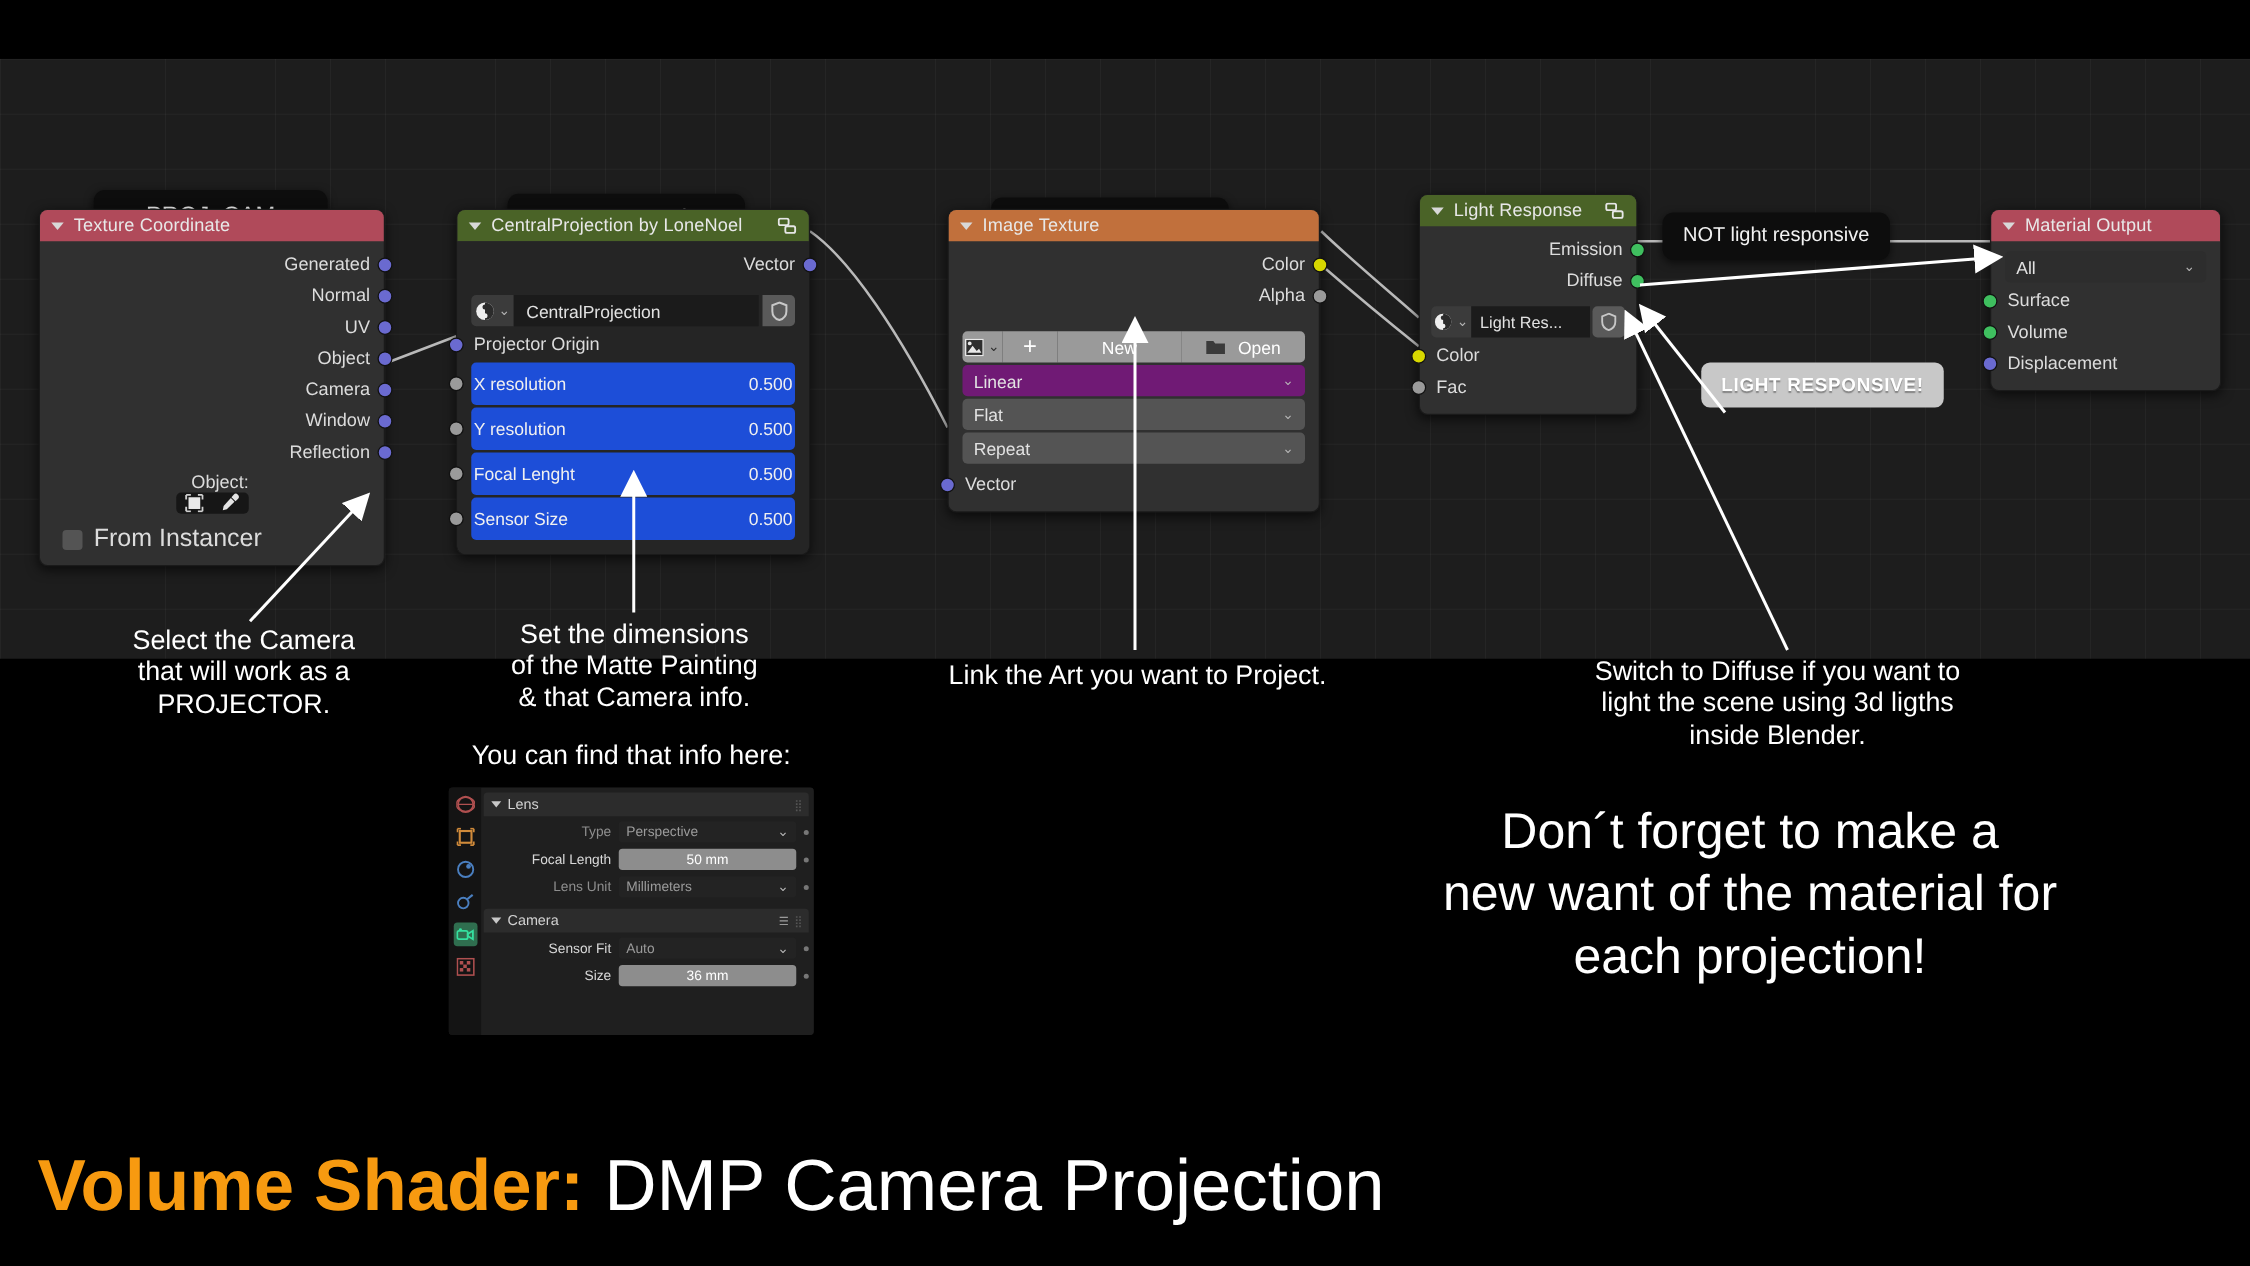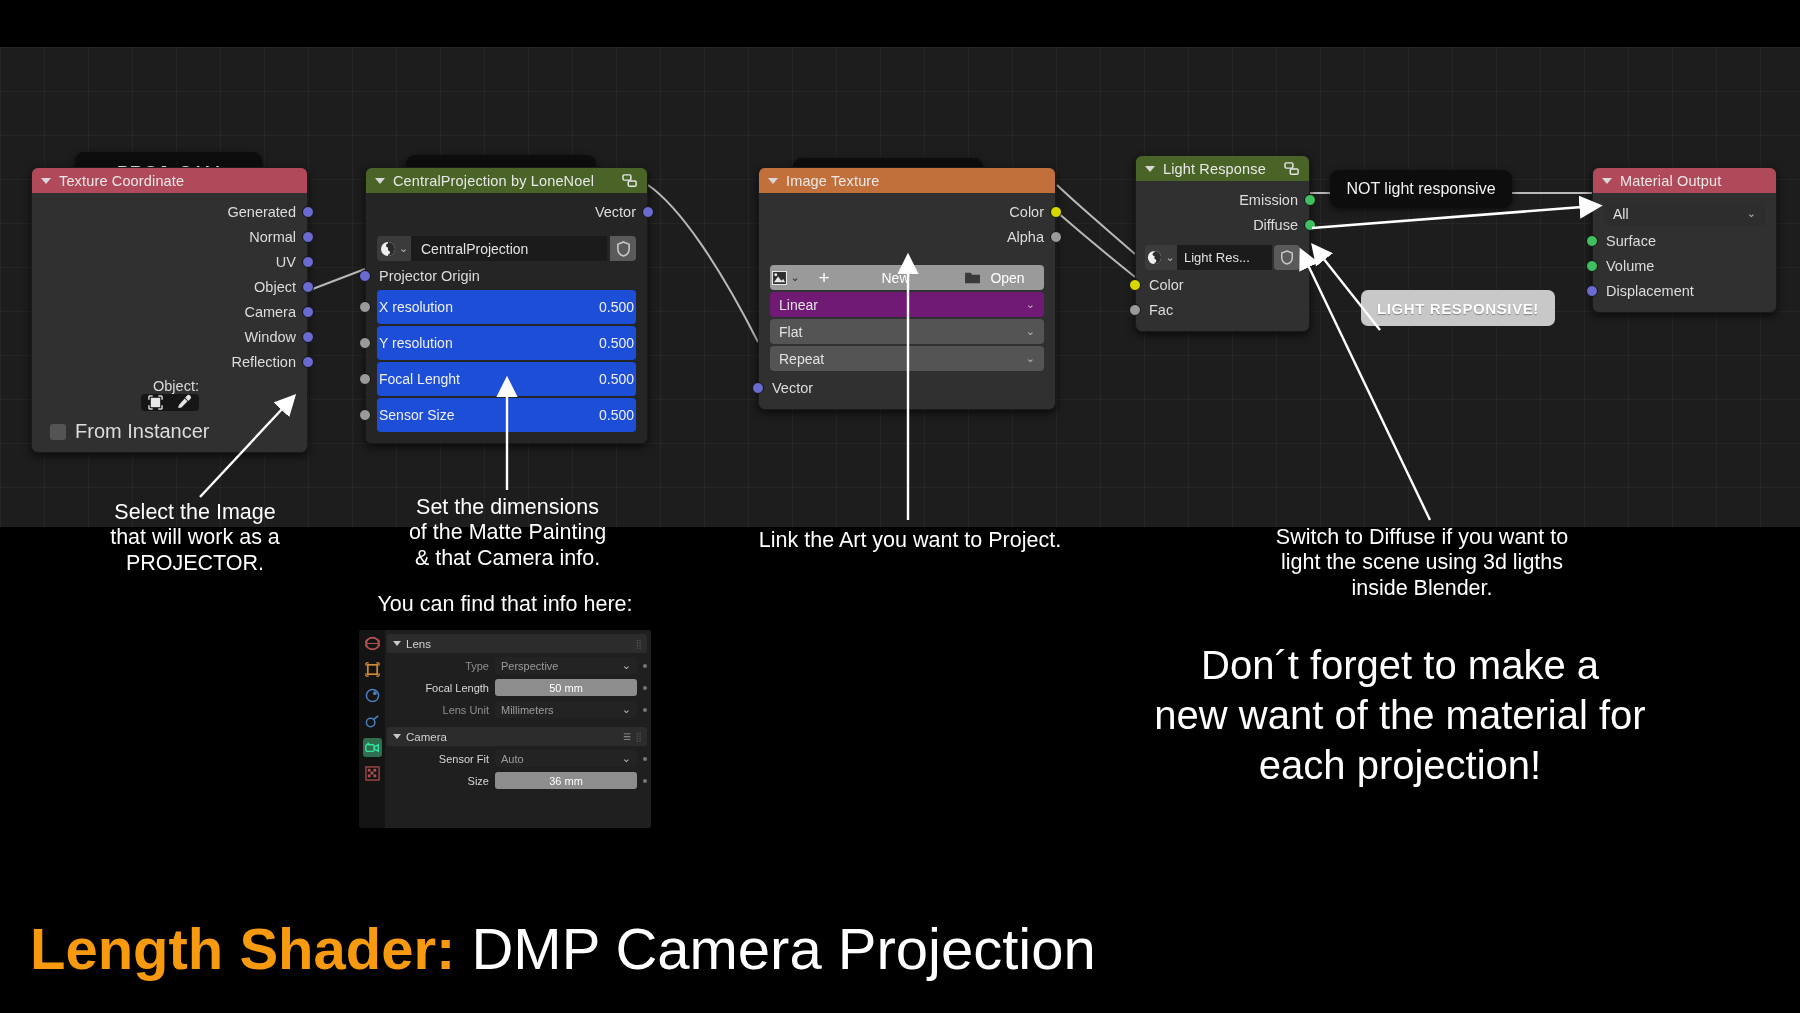"Select the Image" div { text: Image -> Camera }
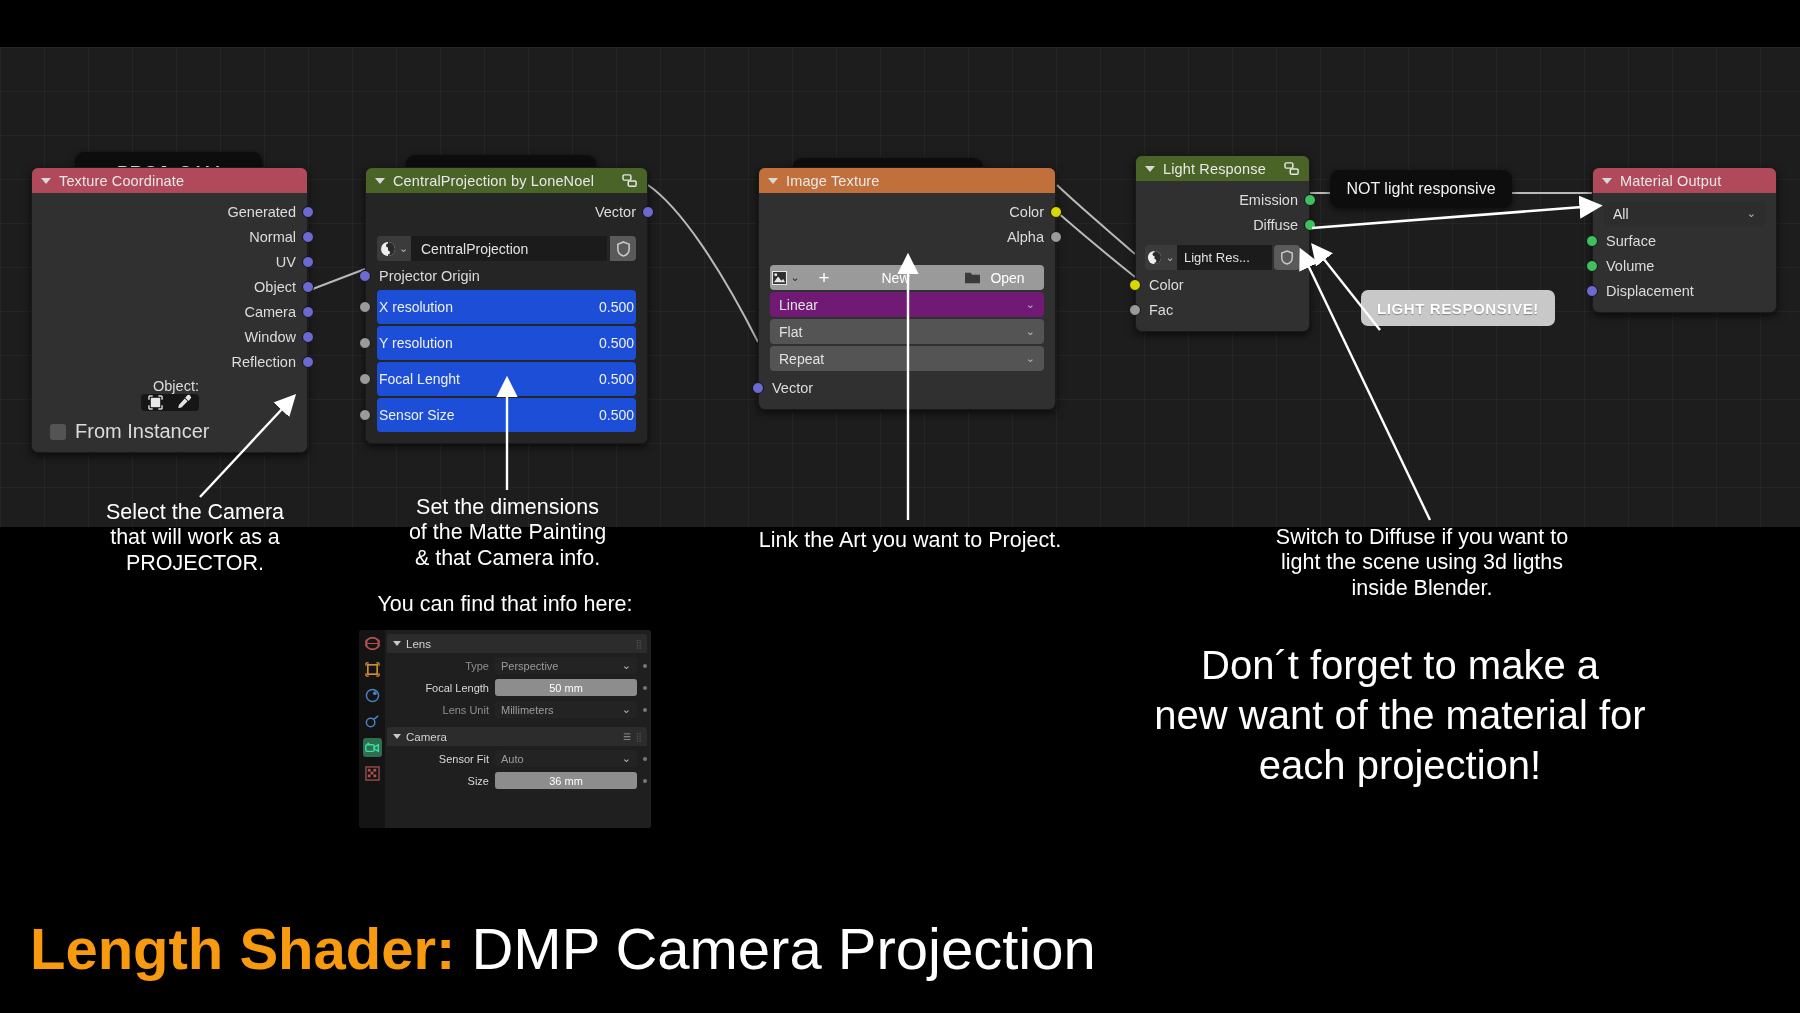"Length Shader:" span.accent { text: Length -> Volume }
